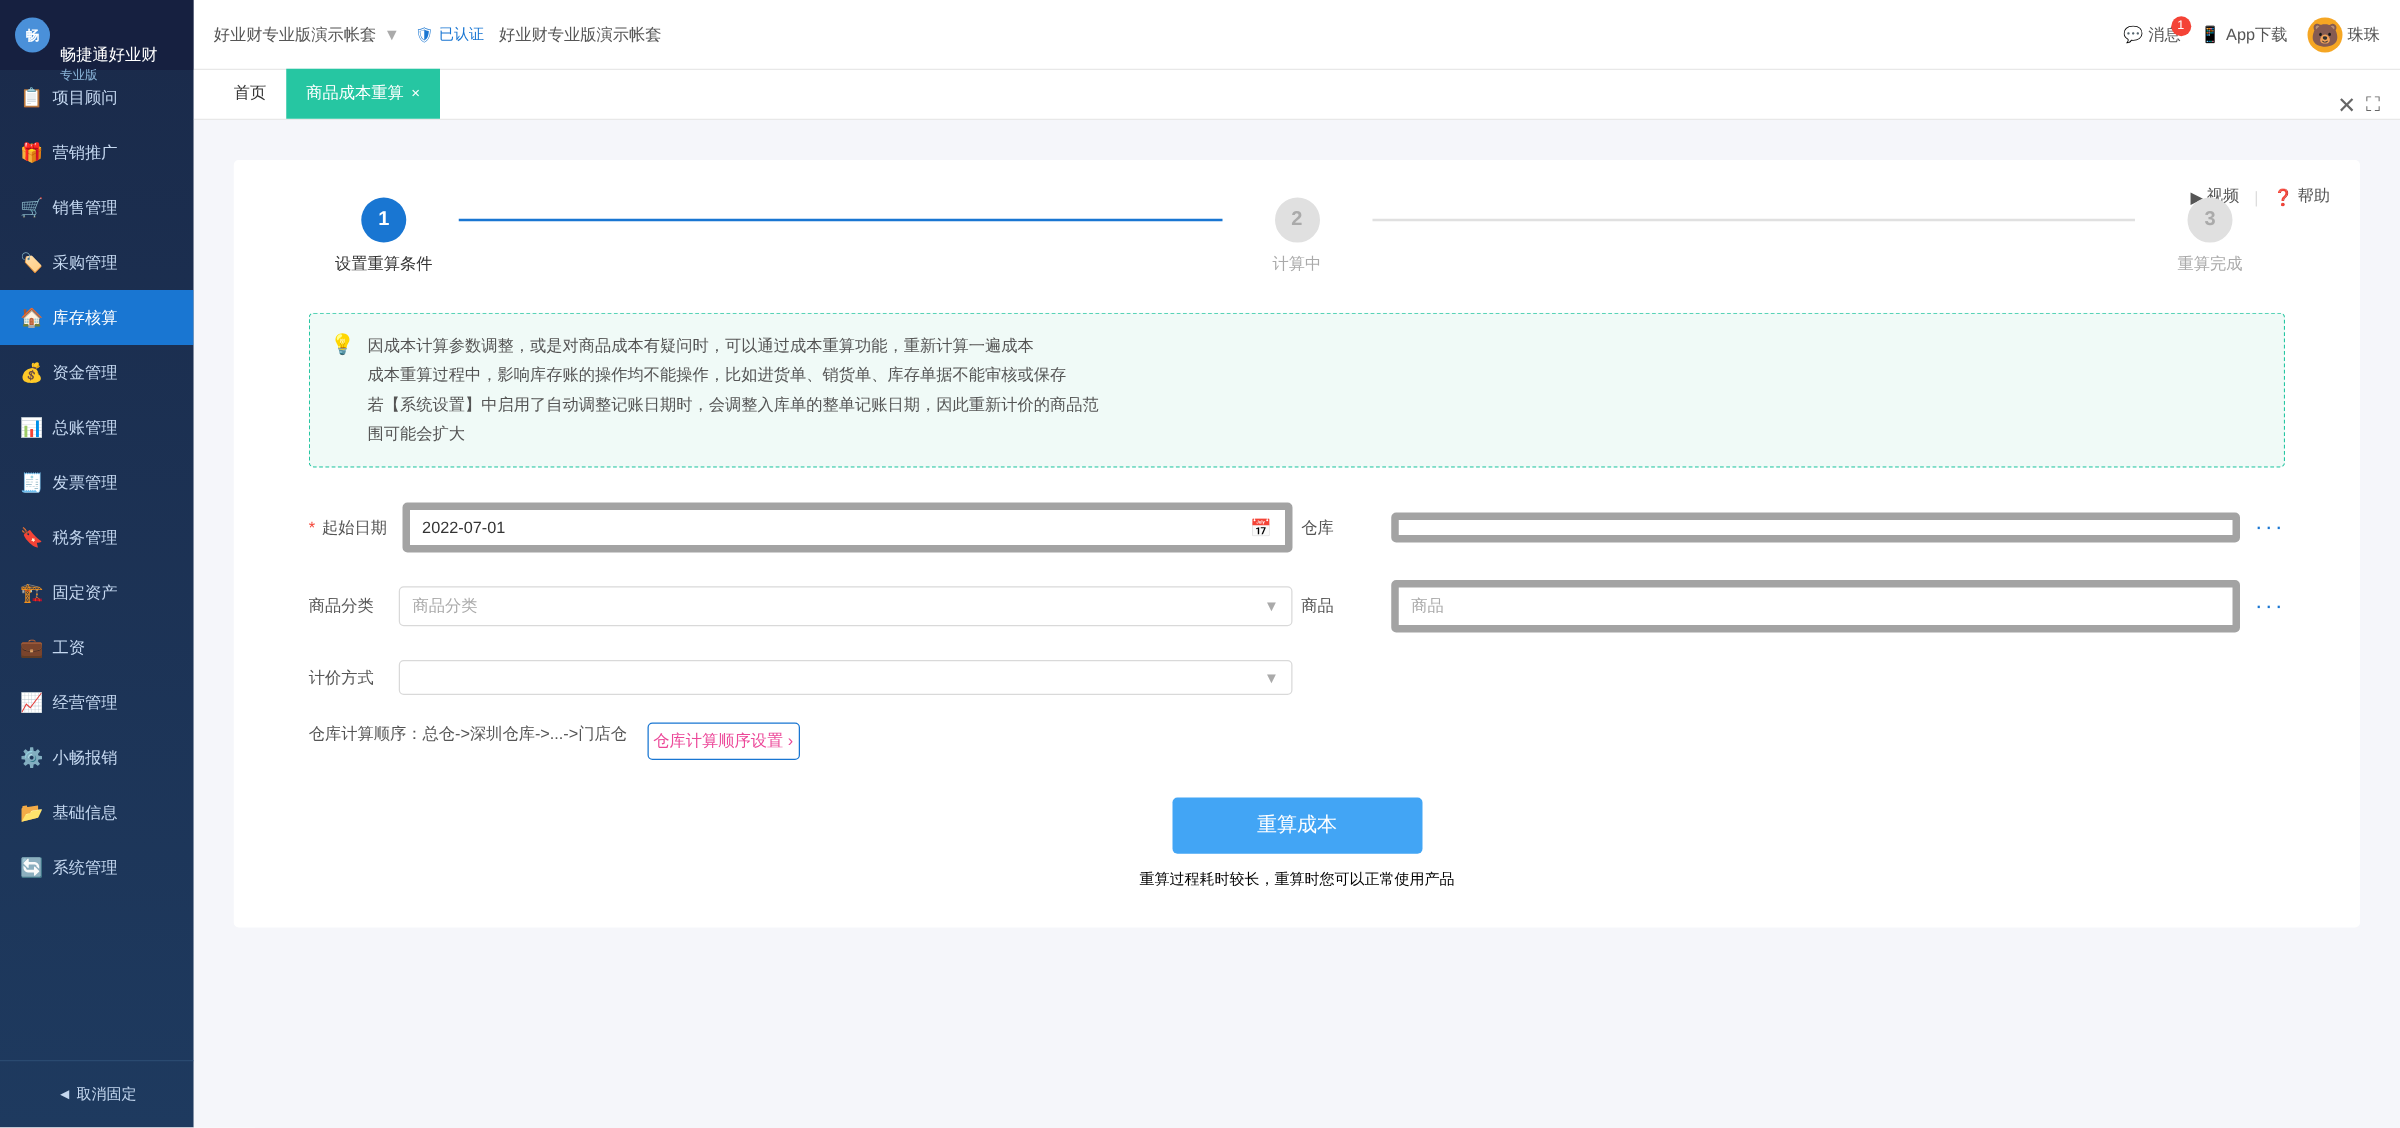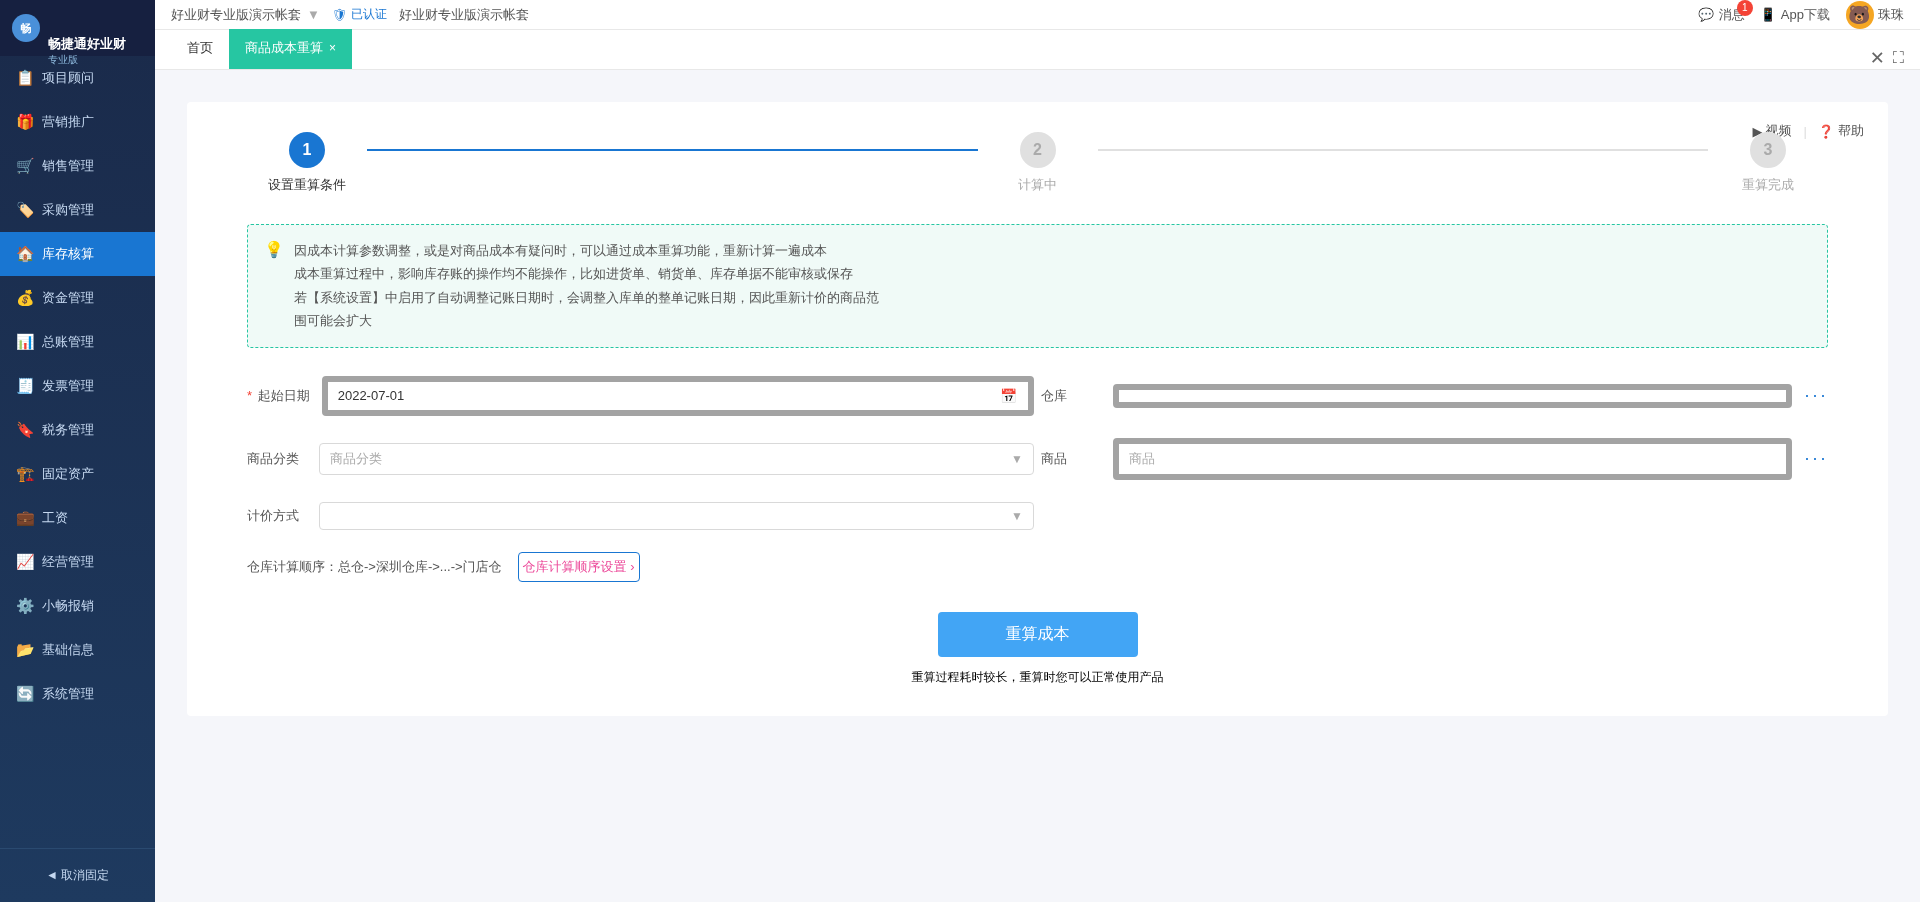"好业财专业版演示帐套" .topbar { height: 30px -> 56px }
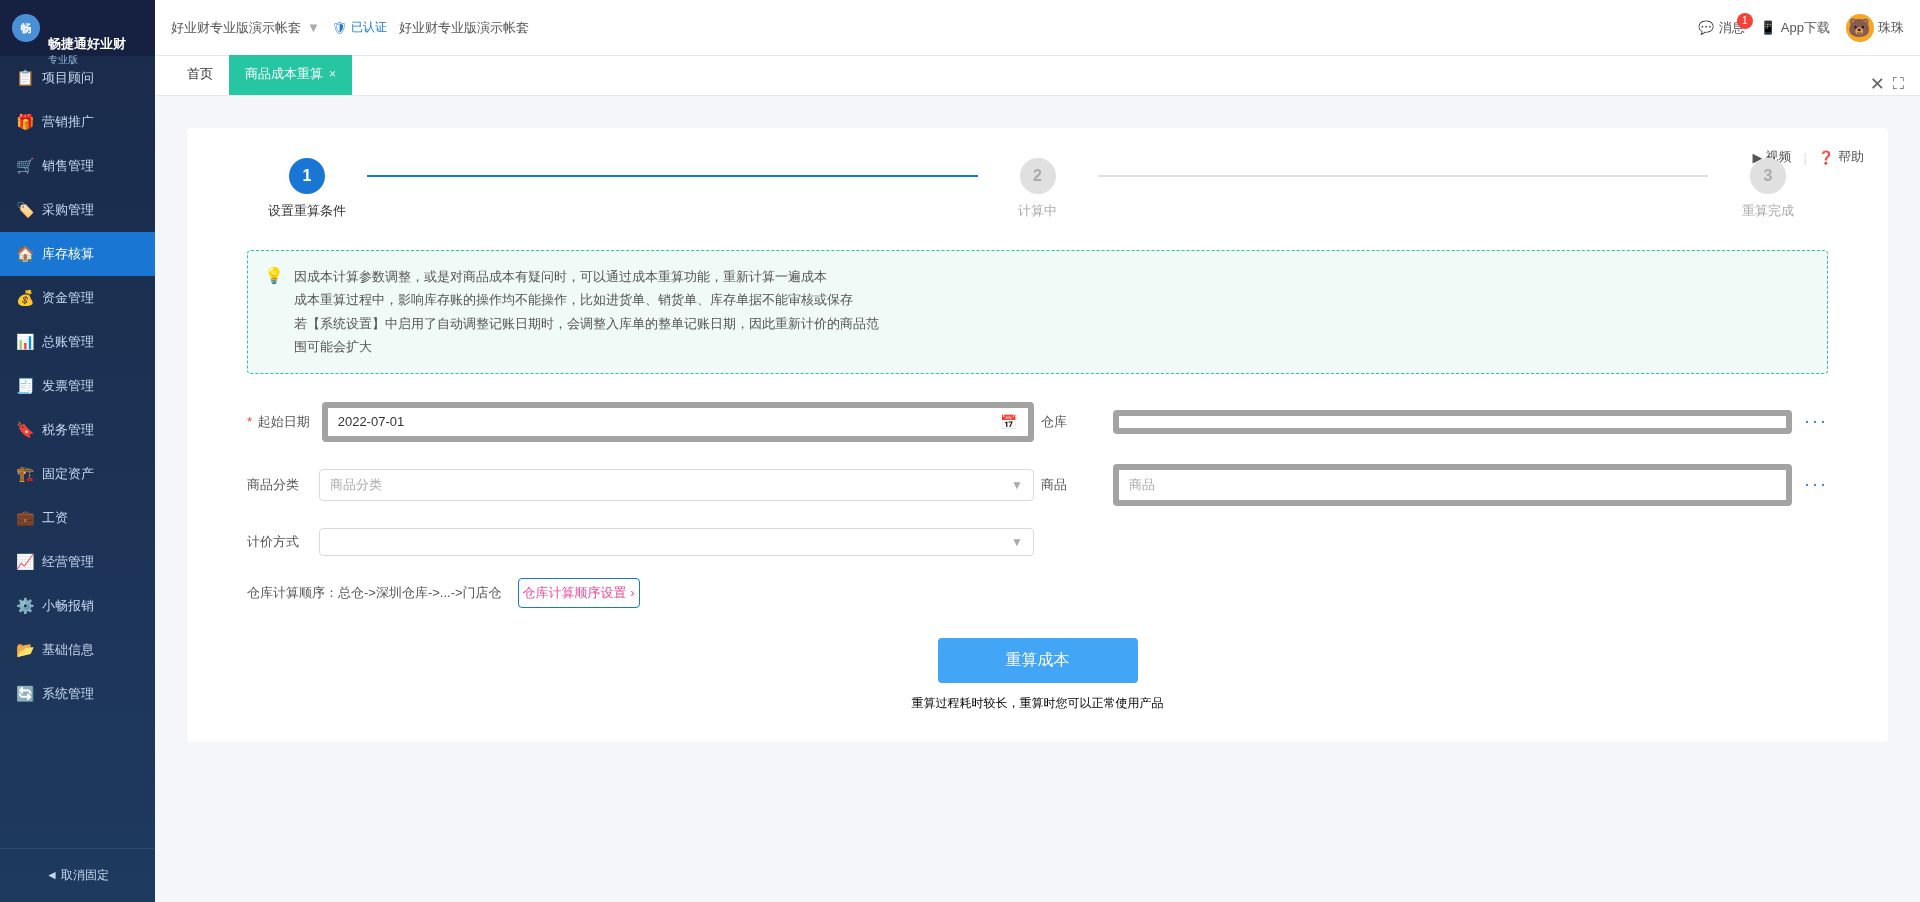"畅捷通好业财" div { font-weight: bold -> normal }
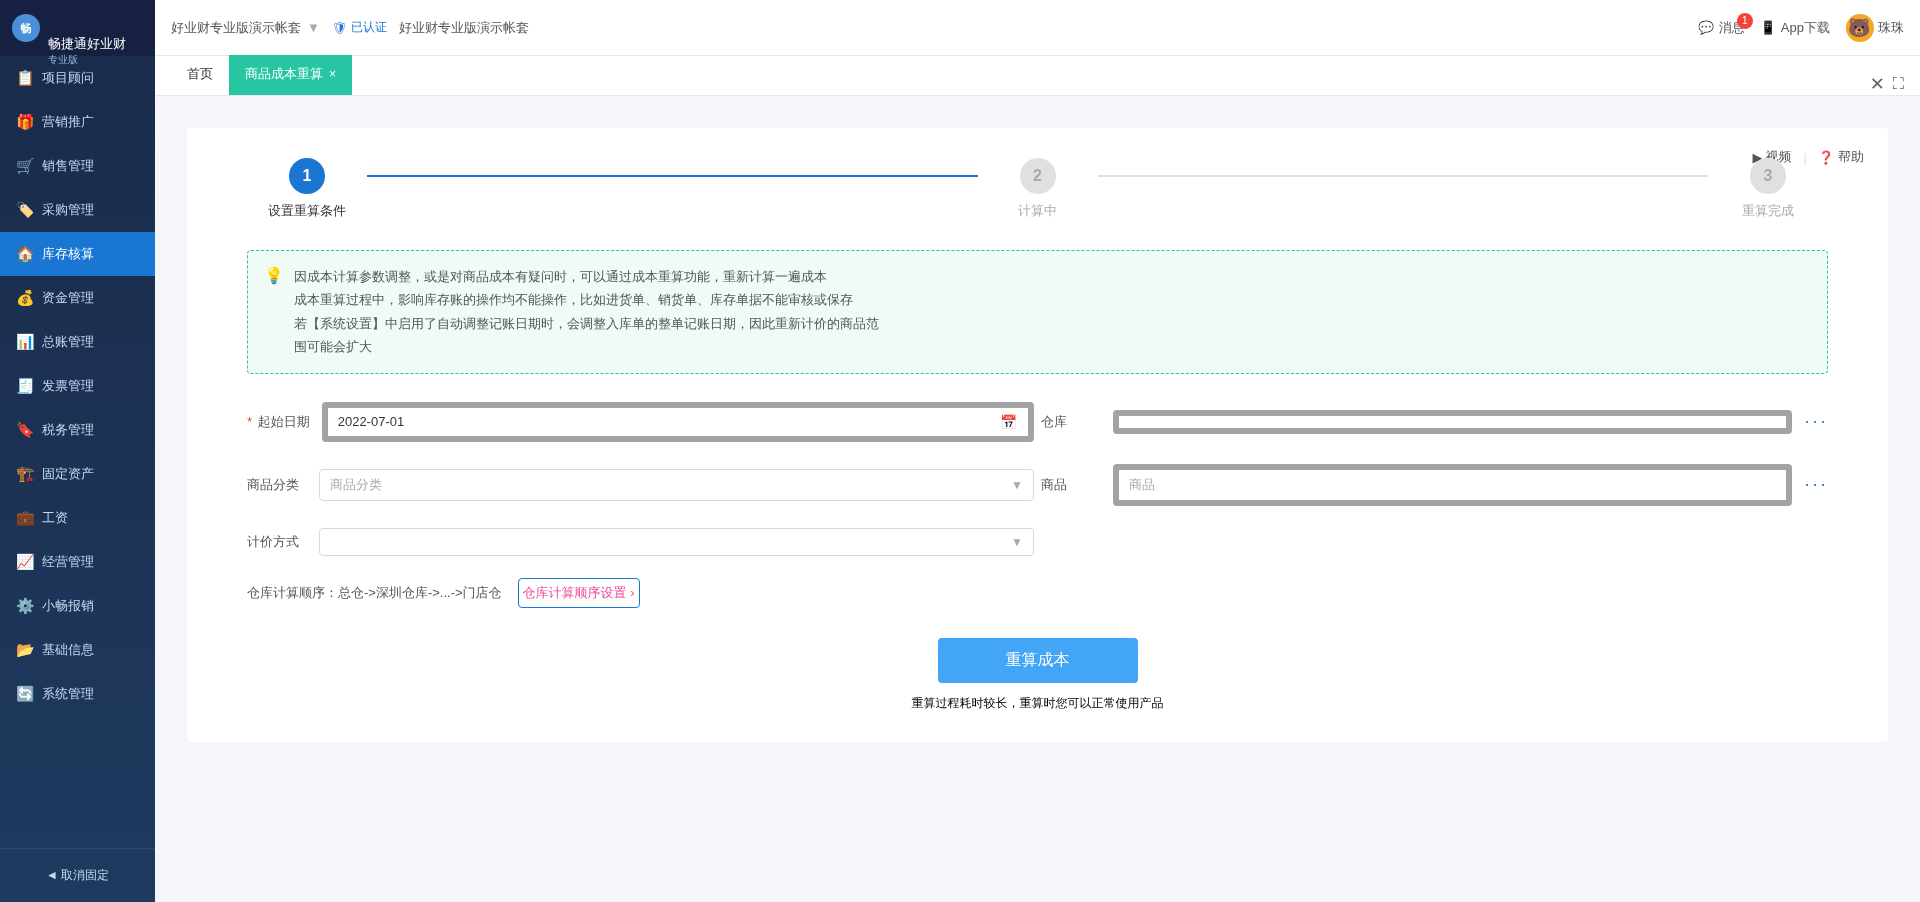"仓库计算顺序：总仓->深圳仓库->...->门店仓" .warehouse-order-row { align-items: center -> flex-start }
